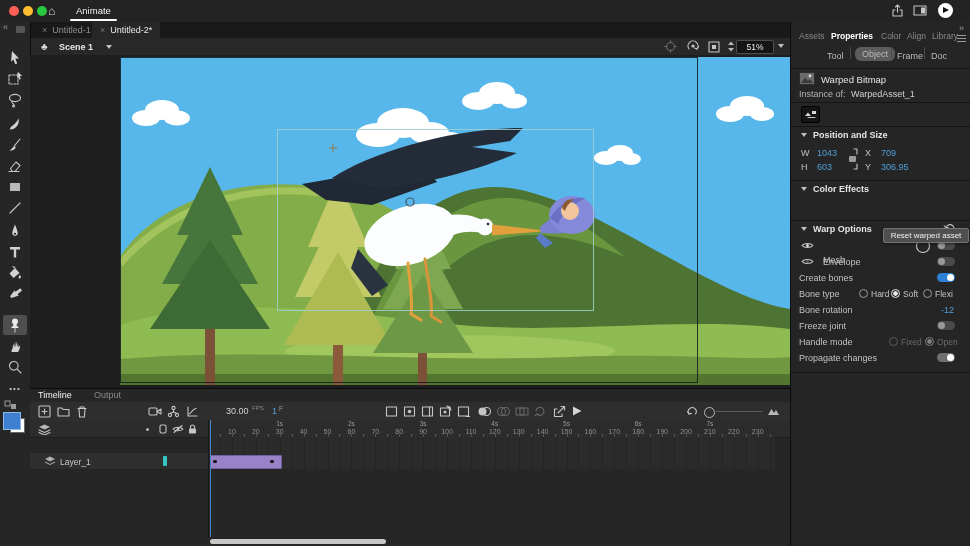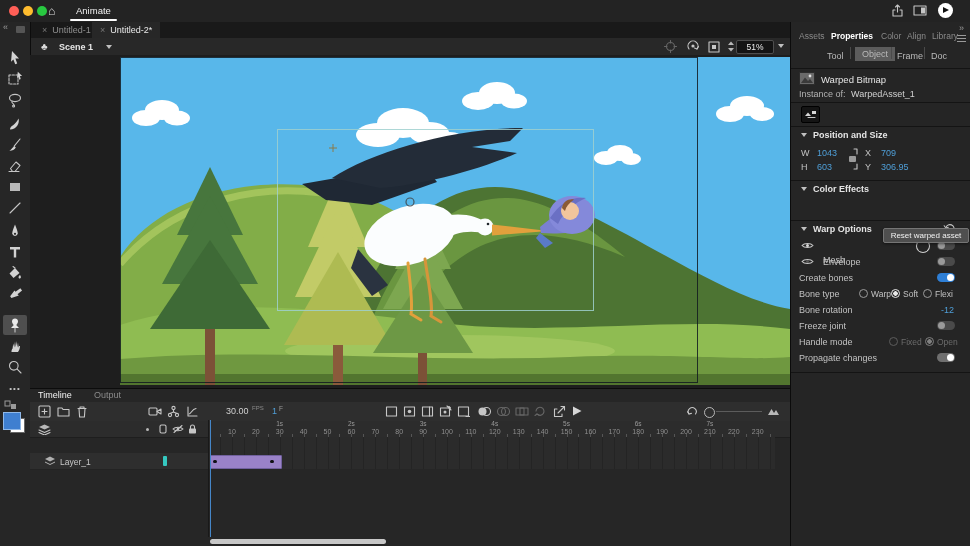"Object" .pill { border-radius: 0 -> 6px }
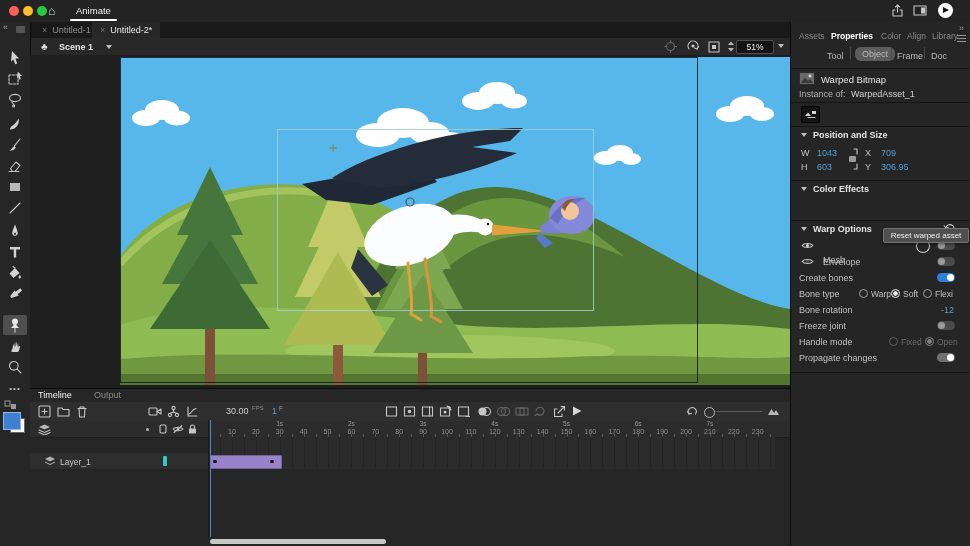"Warp" span.lbl { text: Warp -> Hard }
